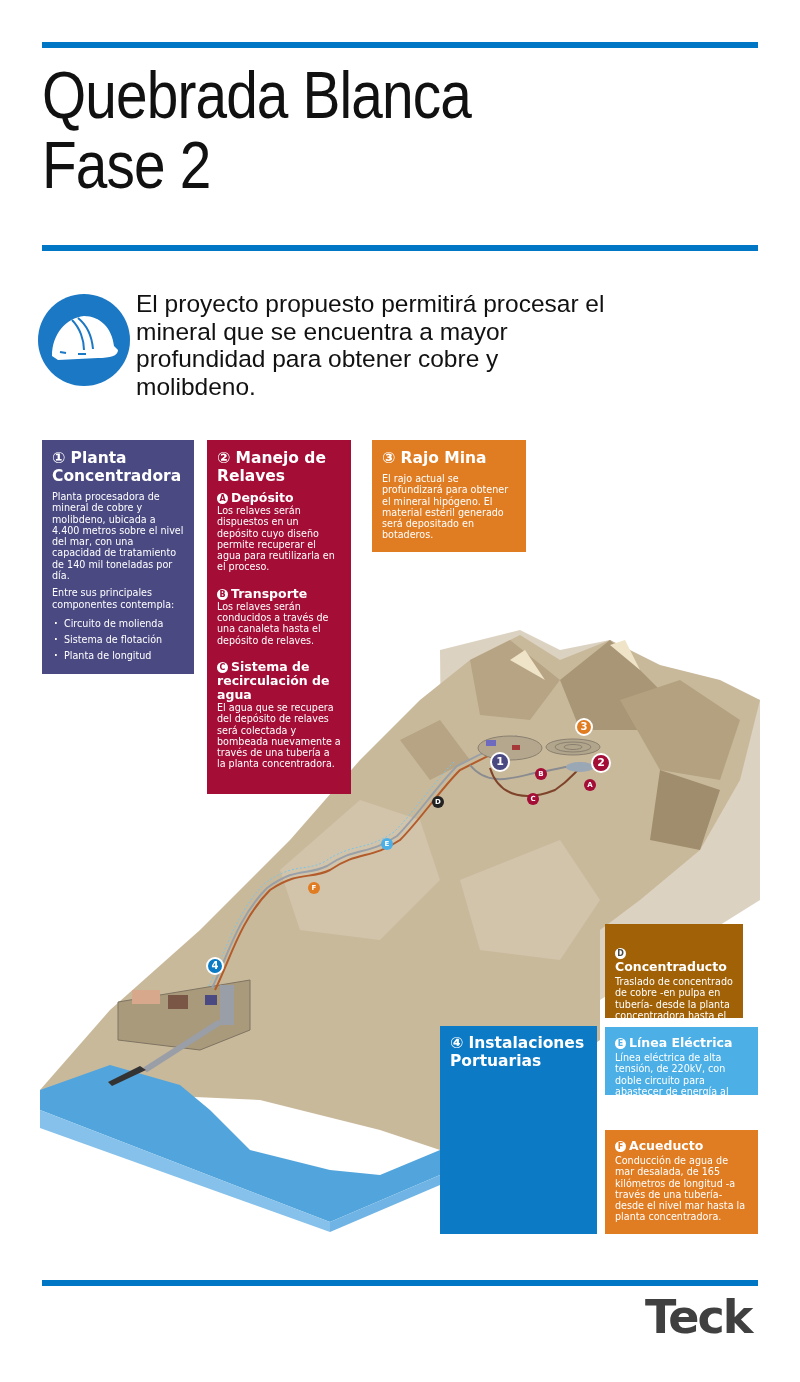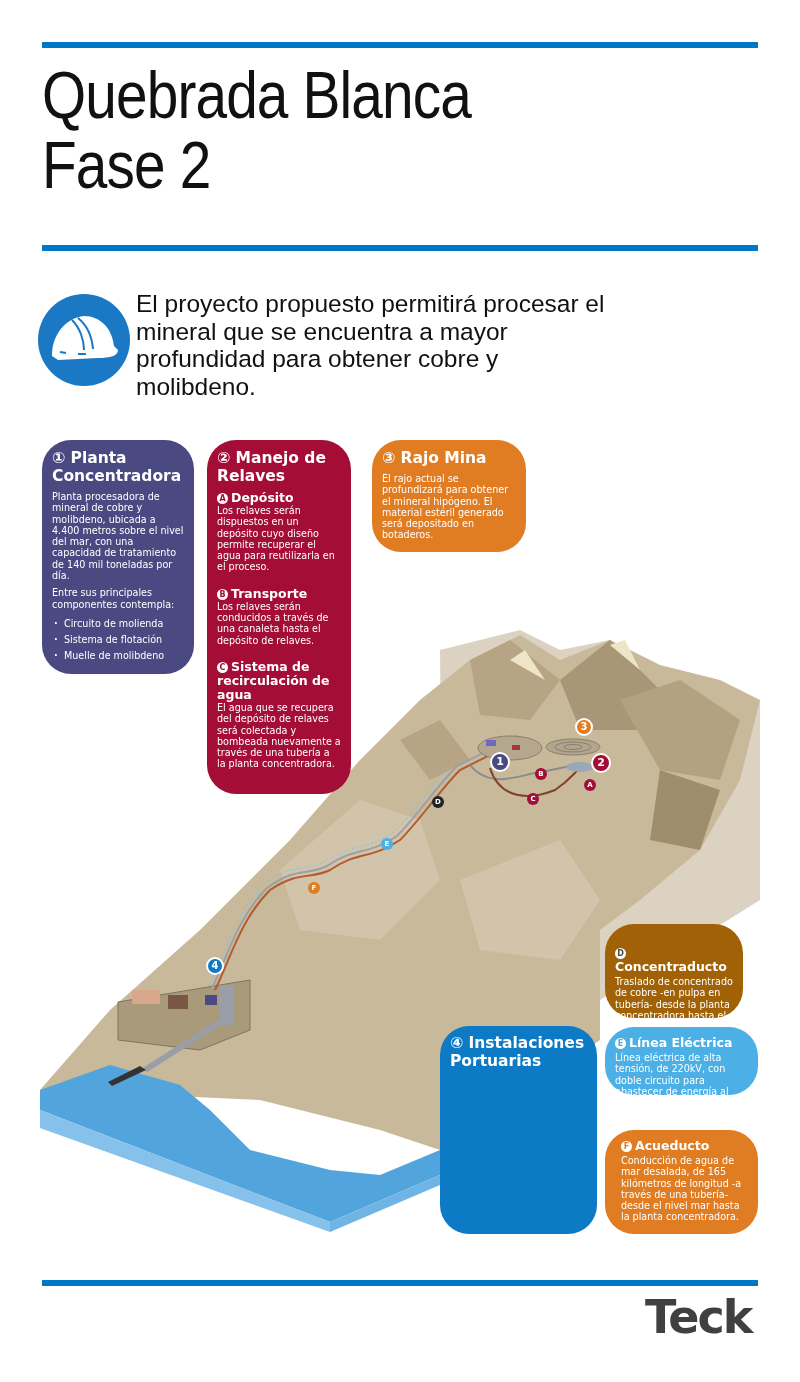"① Planta Concentradora" .card { border-radius: 29px -> none }
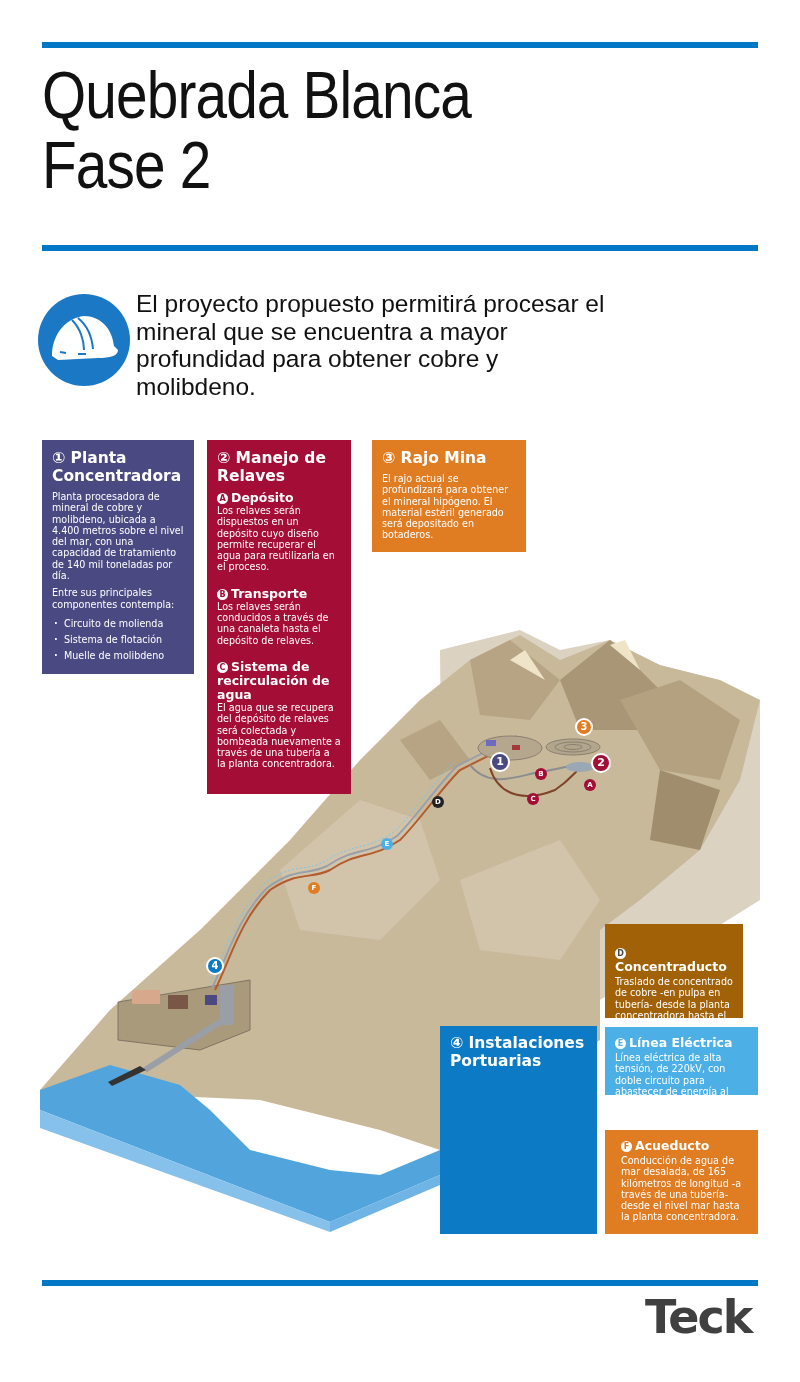"Muelle de molibdeno" li { text: Muelle de molibdeno -> Planta de longitud }
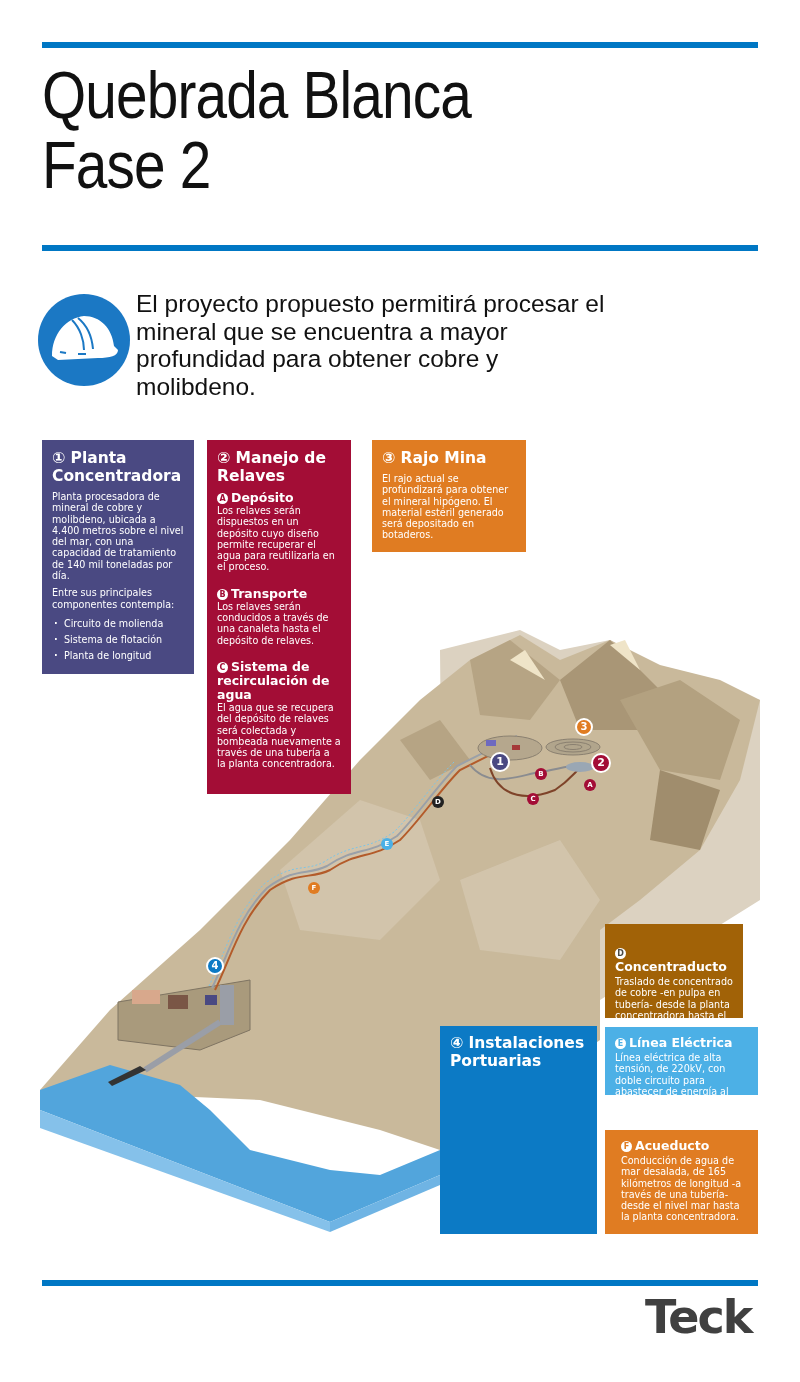"F Acueducto" .cF { padding: 7px 16px -> 7px 10px }
